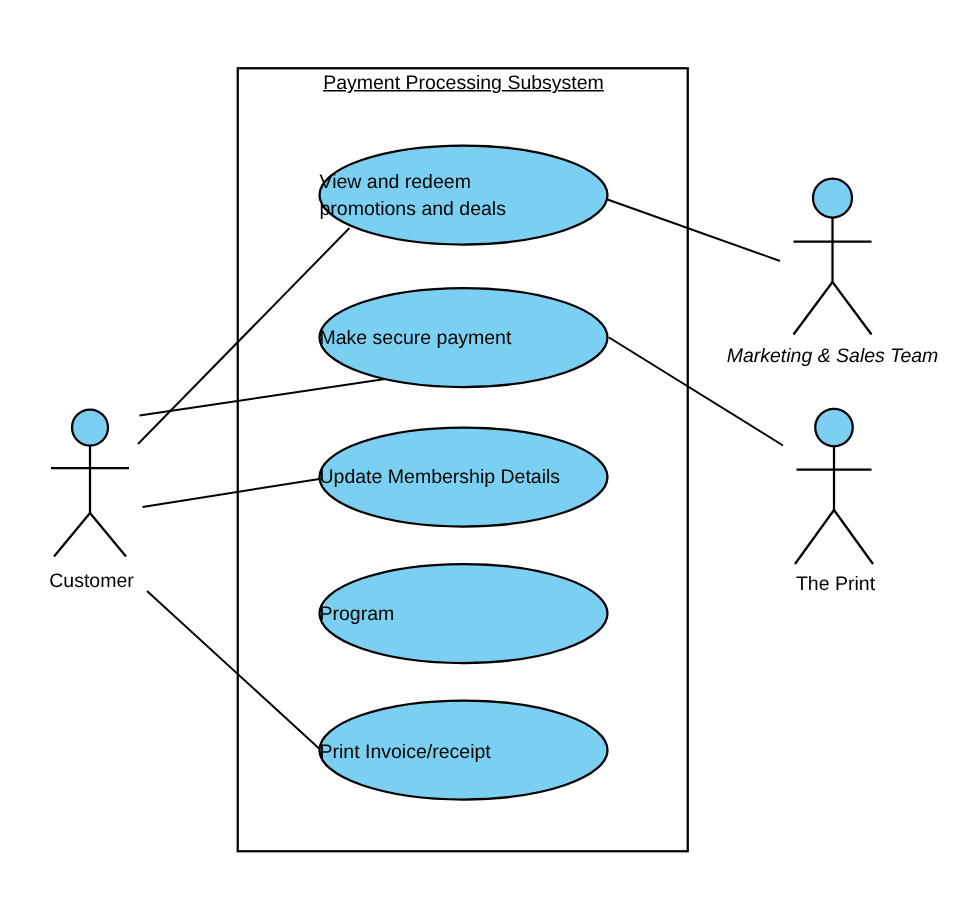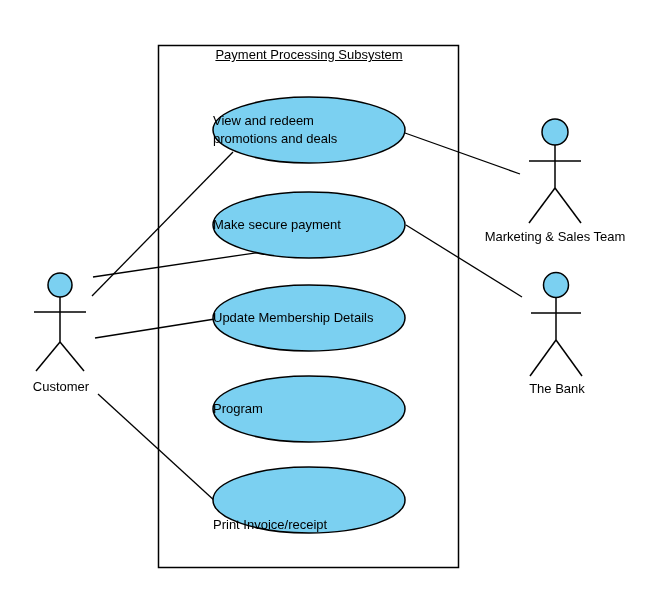"Marketing & Sales Team" div.label { font-style: none -> italic }
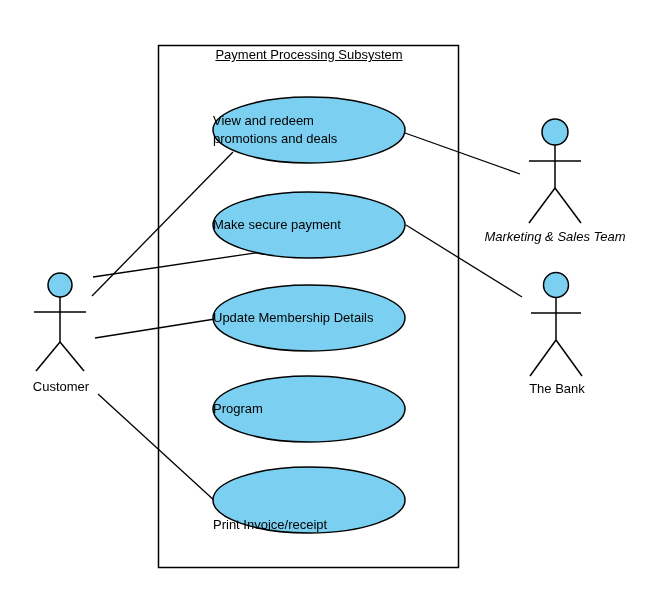"The Bank" div.label { text: Bank -> Print }
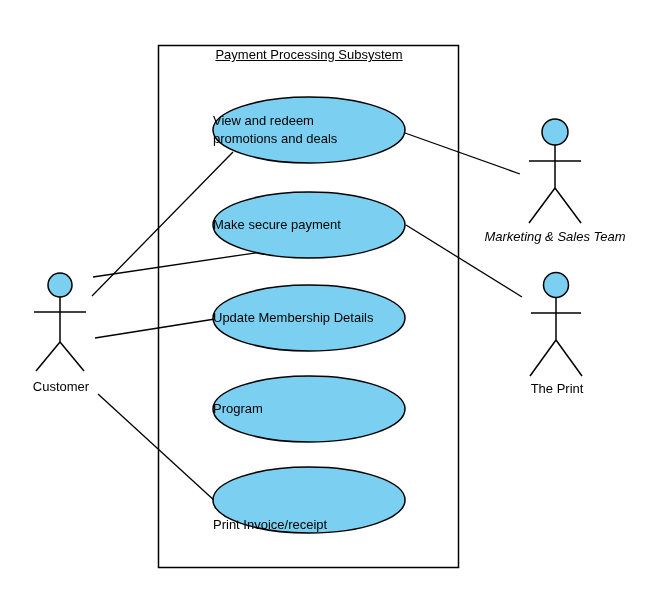"Print Invoice/receipt" div.uc-label { top: 492px -> 468px }
